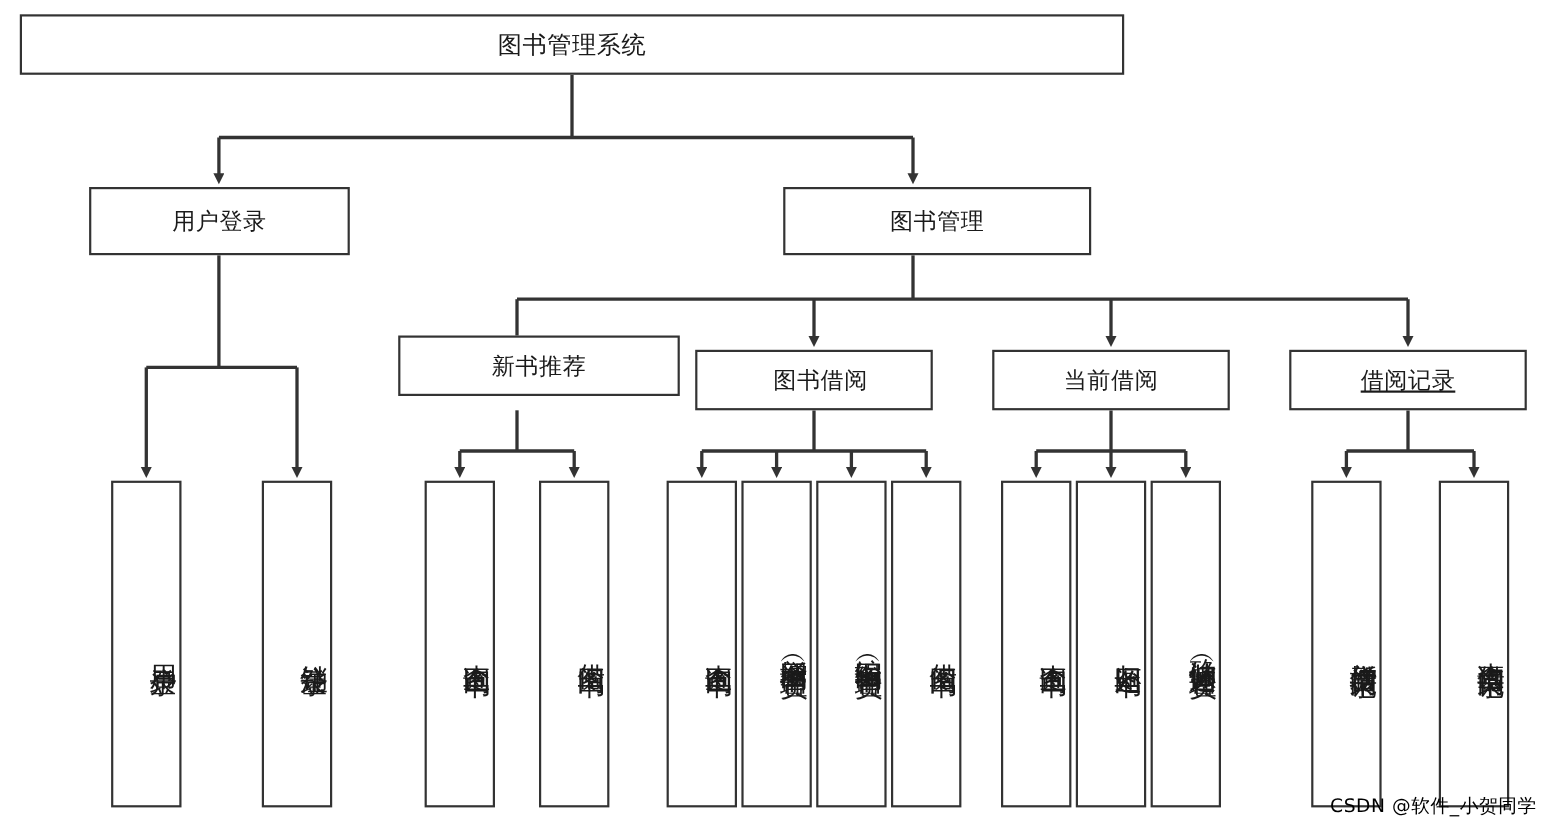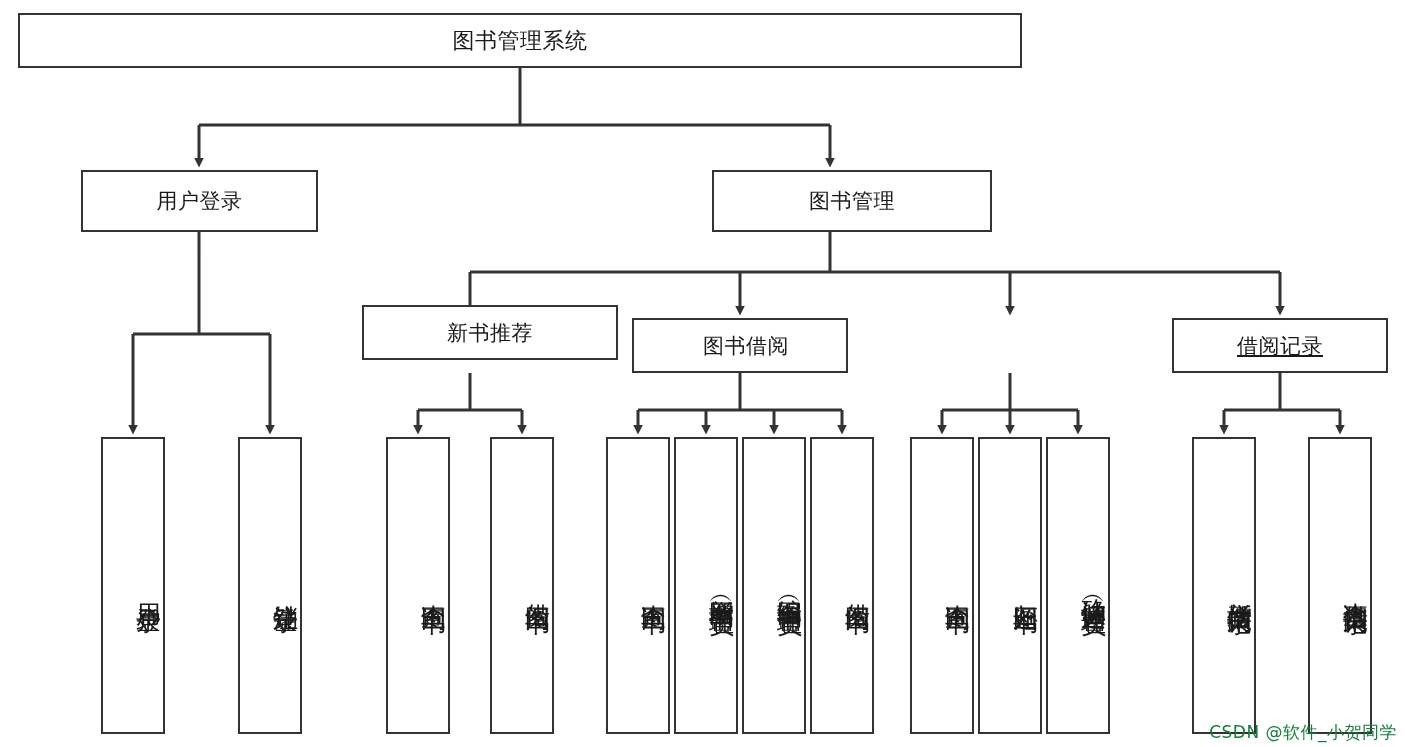"当前借阅" div.node { html: none -> <div> <span>当前借阅</span> </div> }
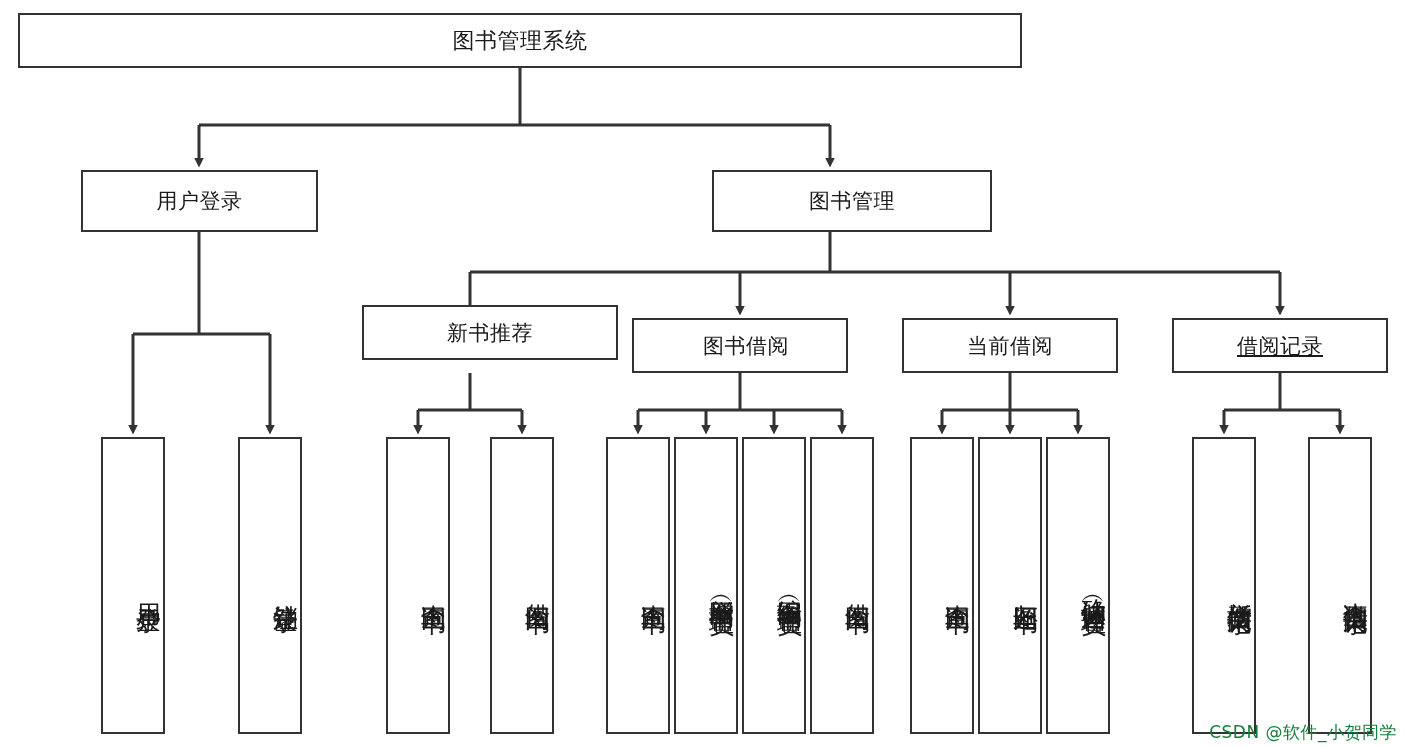"CSDN @软件_小贺同学" .watermark { color: #15803d -> #000000 }
